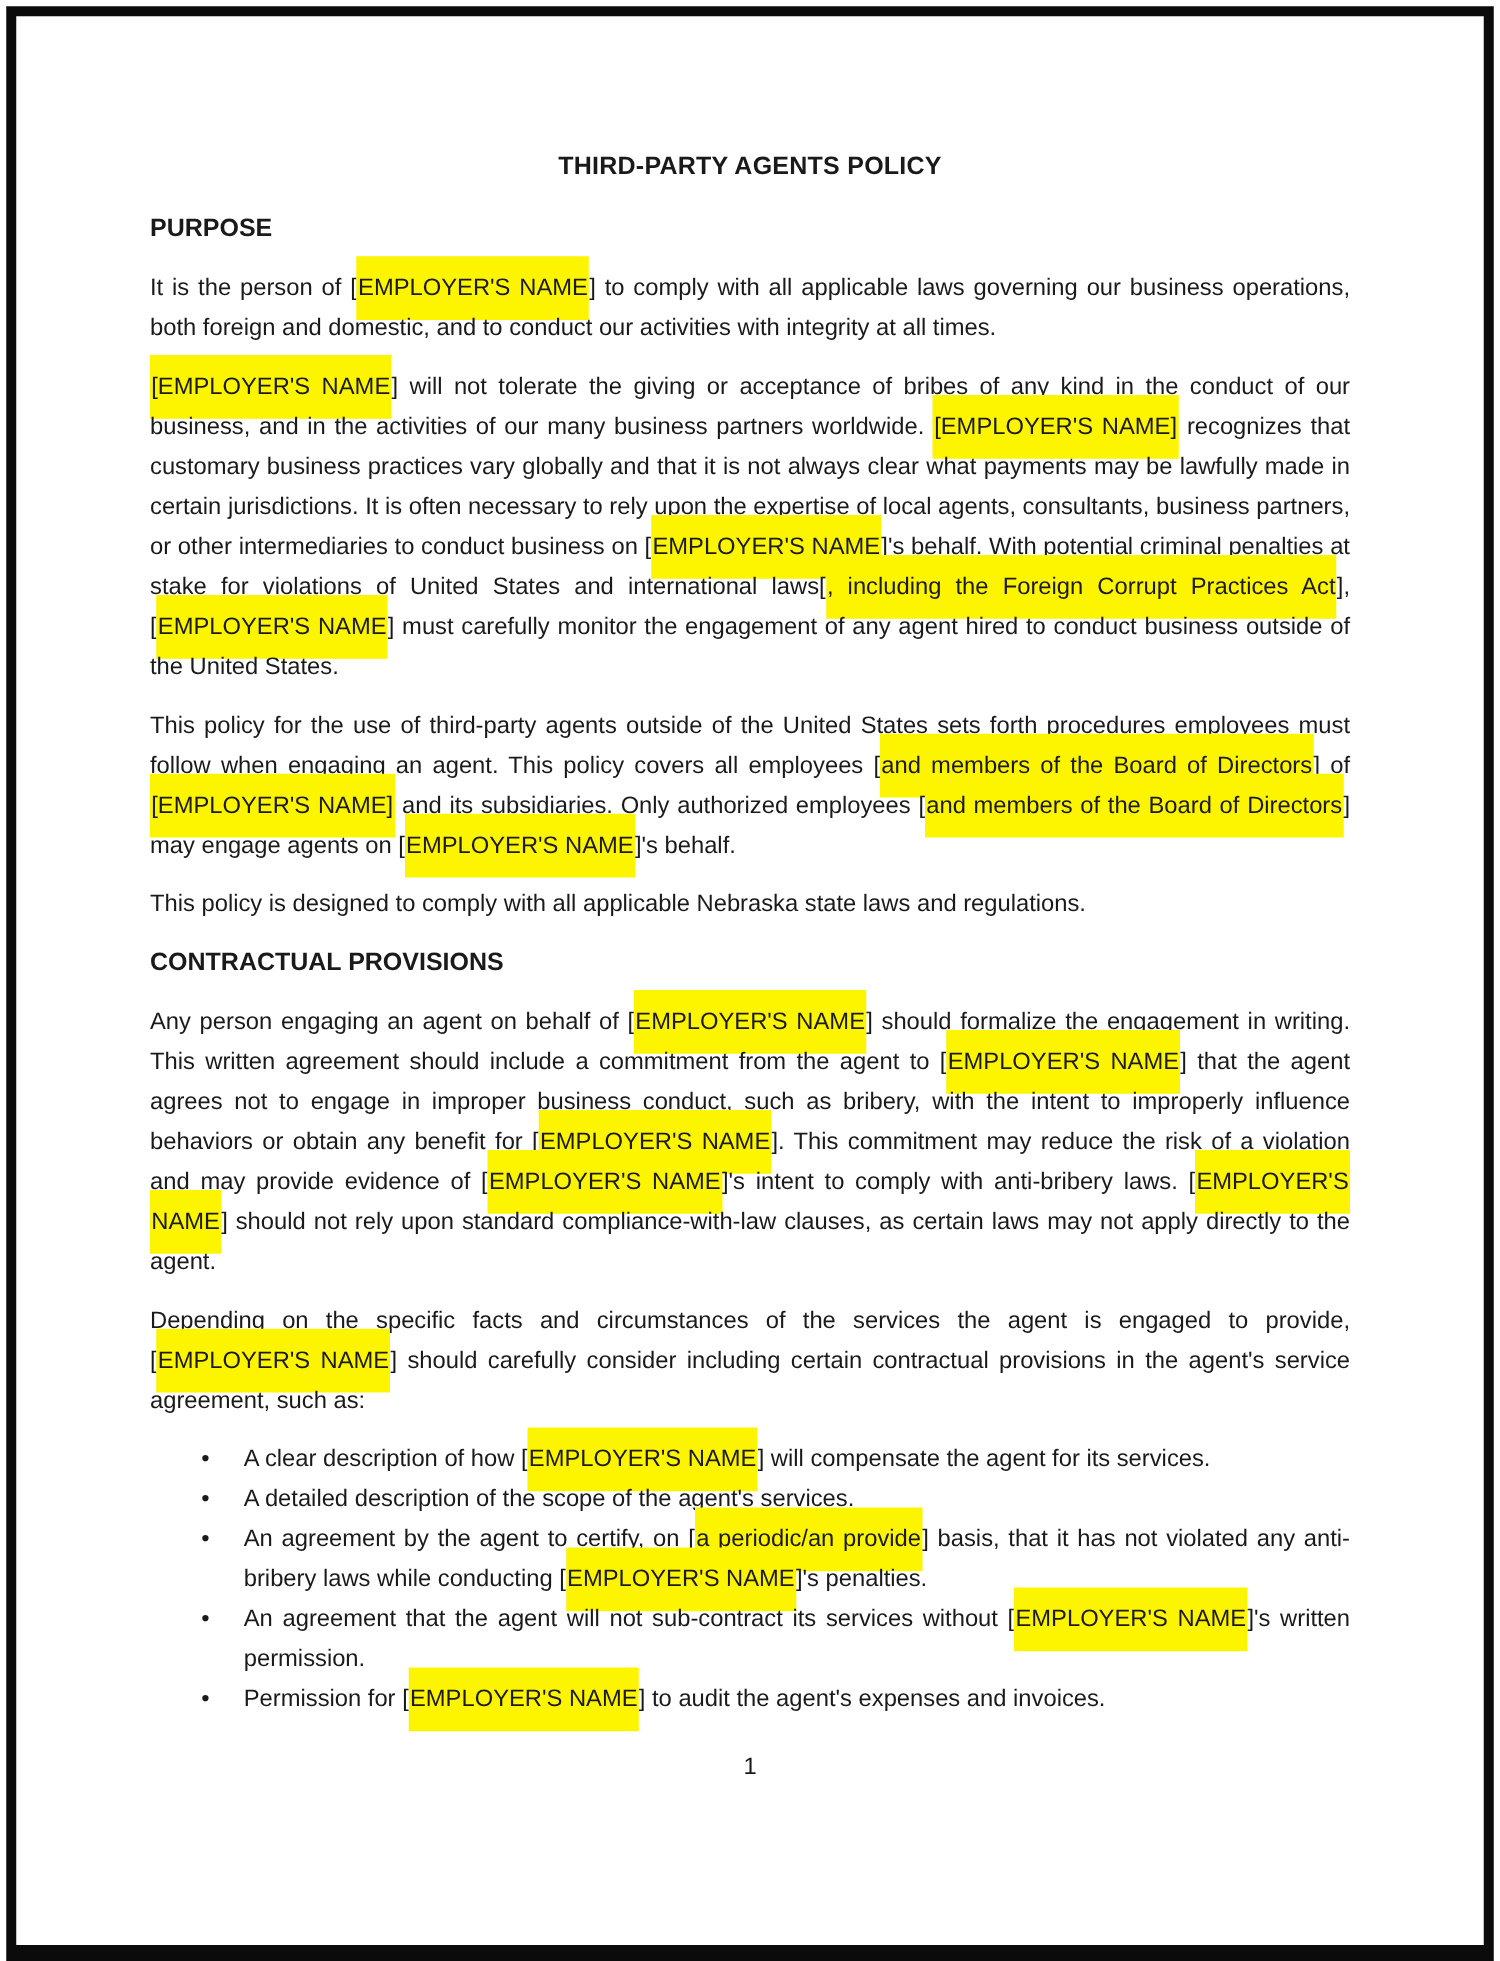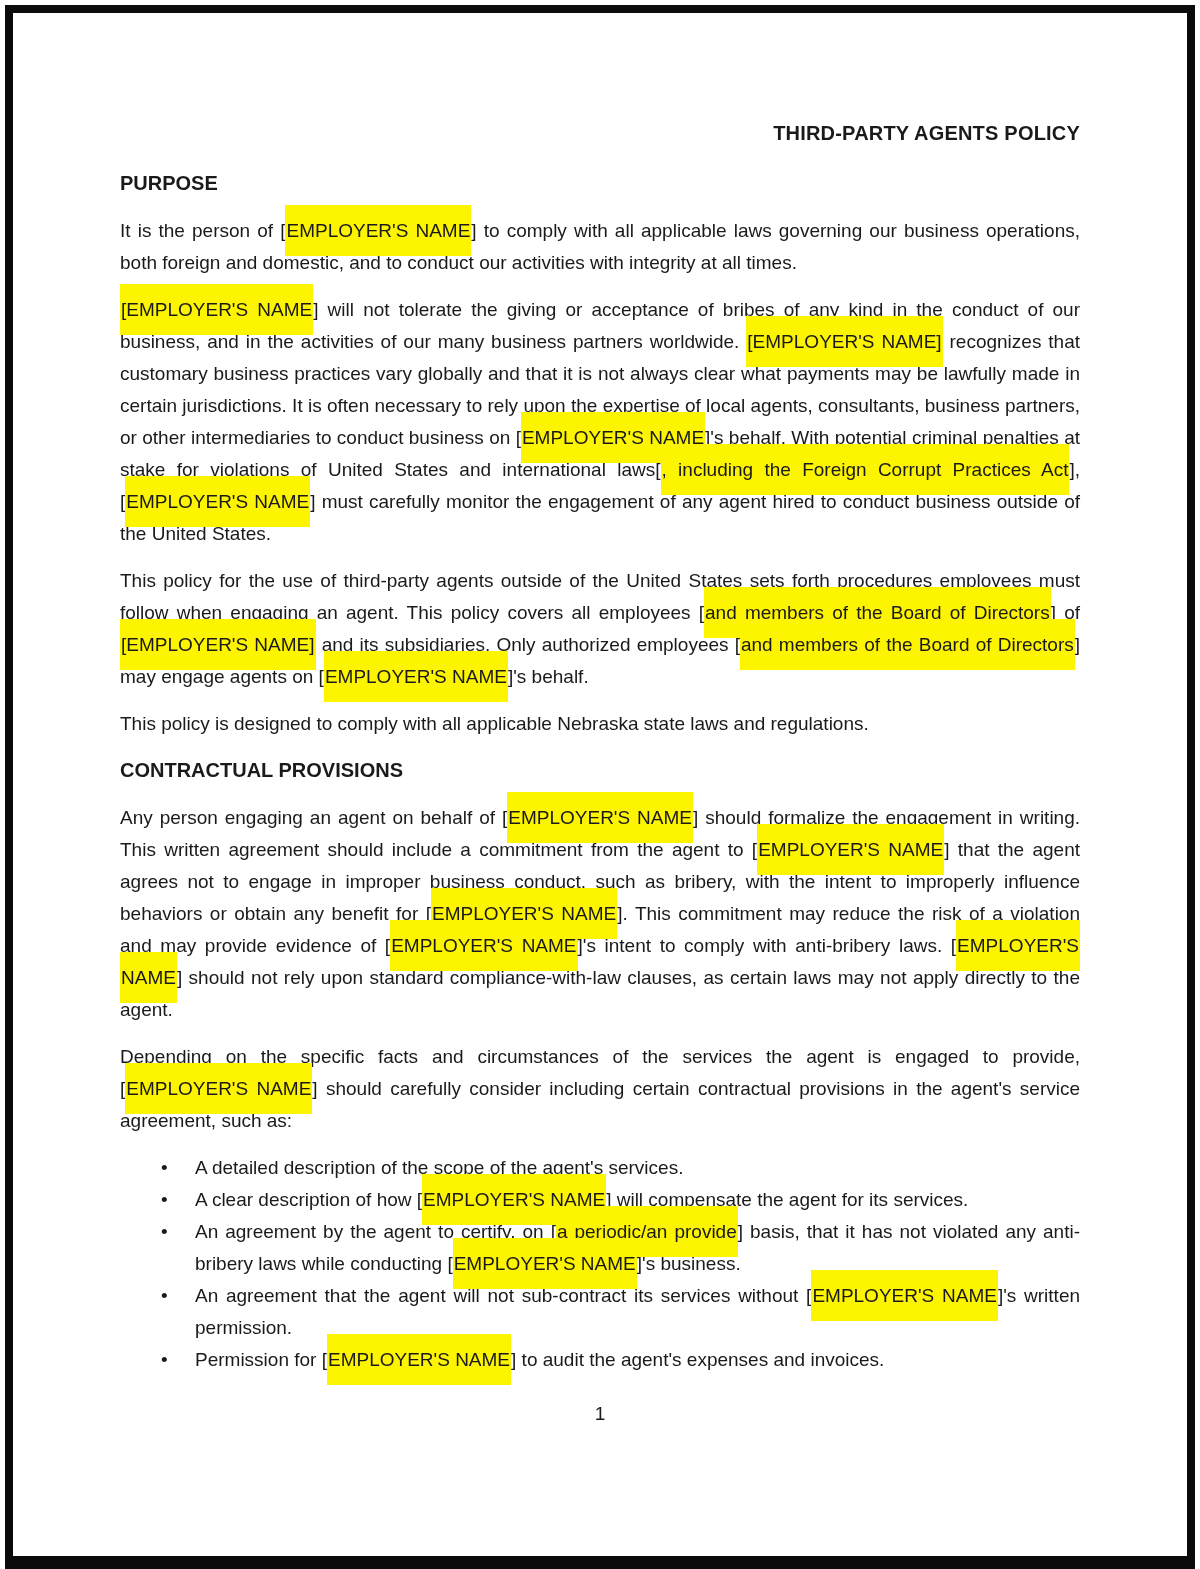"THIRD-PARTY AGENTS POLICY" .doc-title { text-align: right -> center }
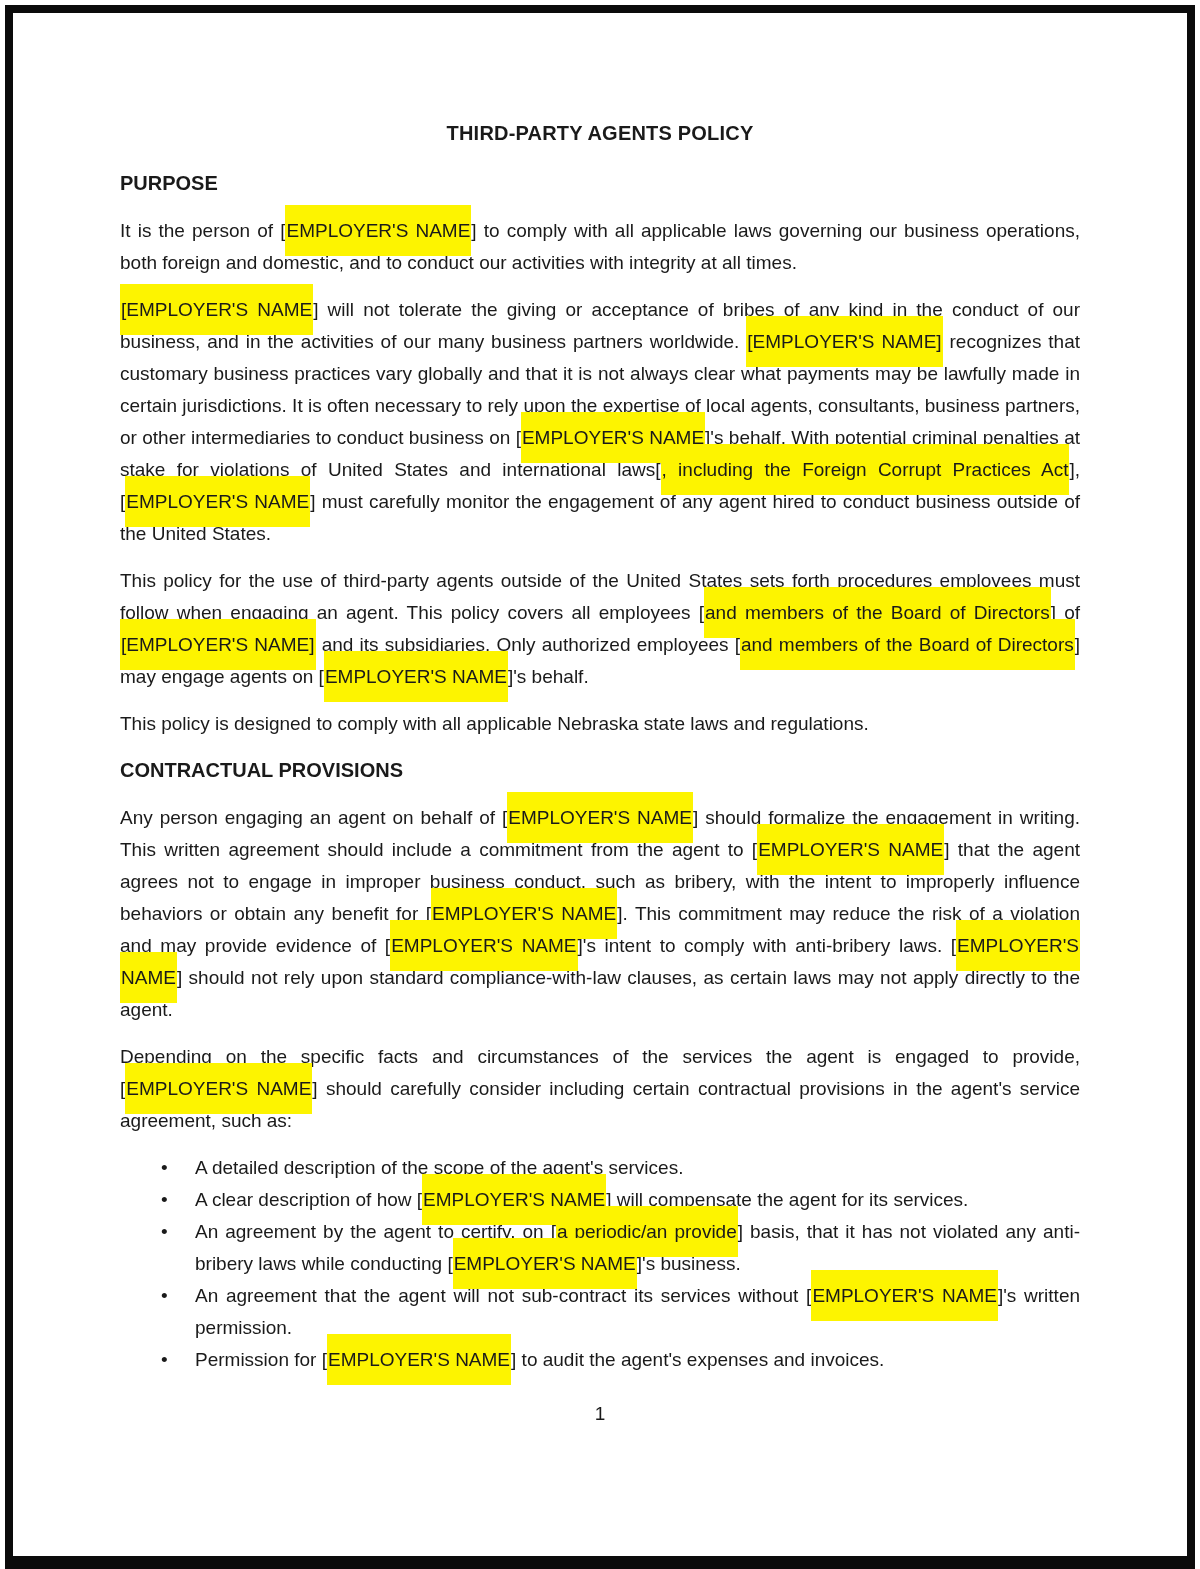"A detailed description of the" li.bitem { order: before "A clear description of how" -> after "A clear description of how" }
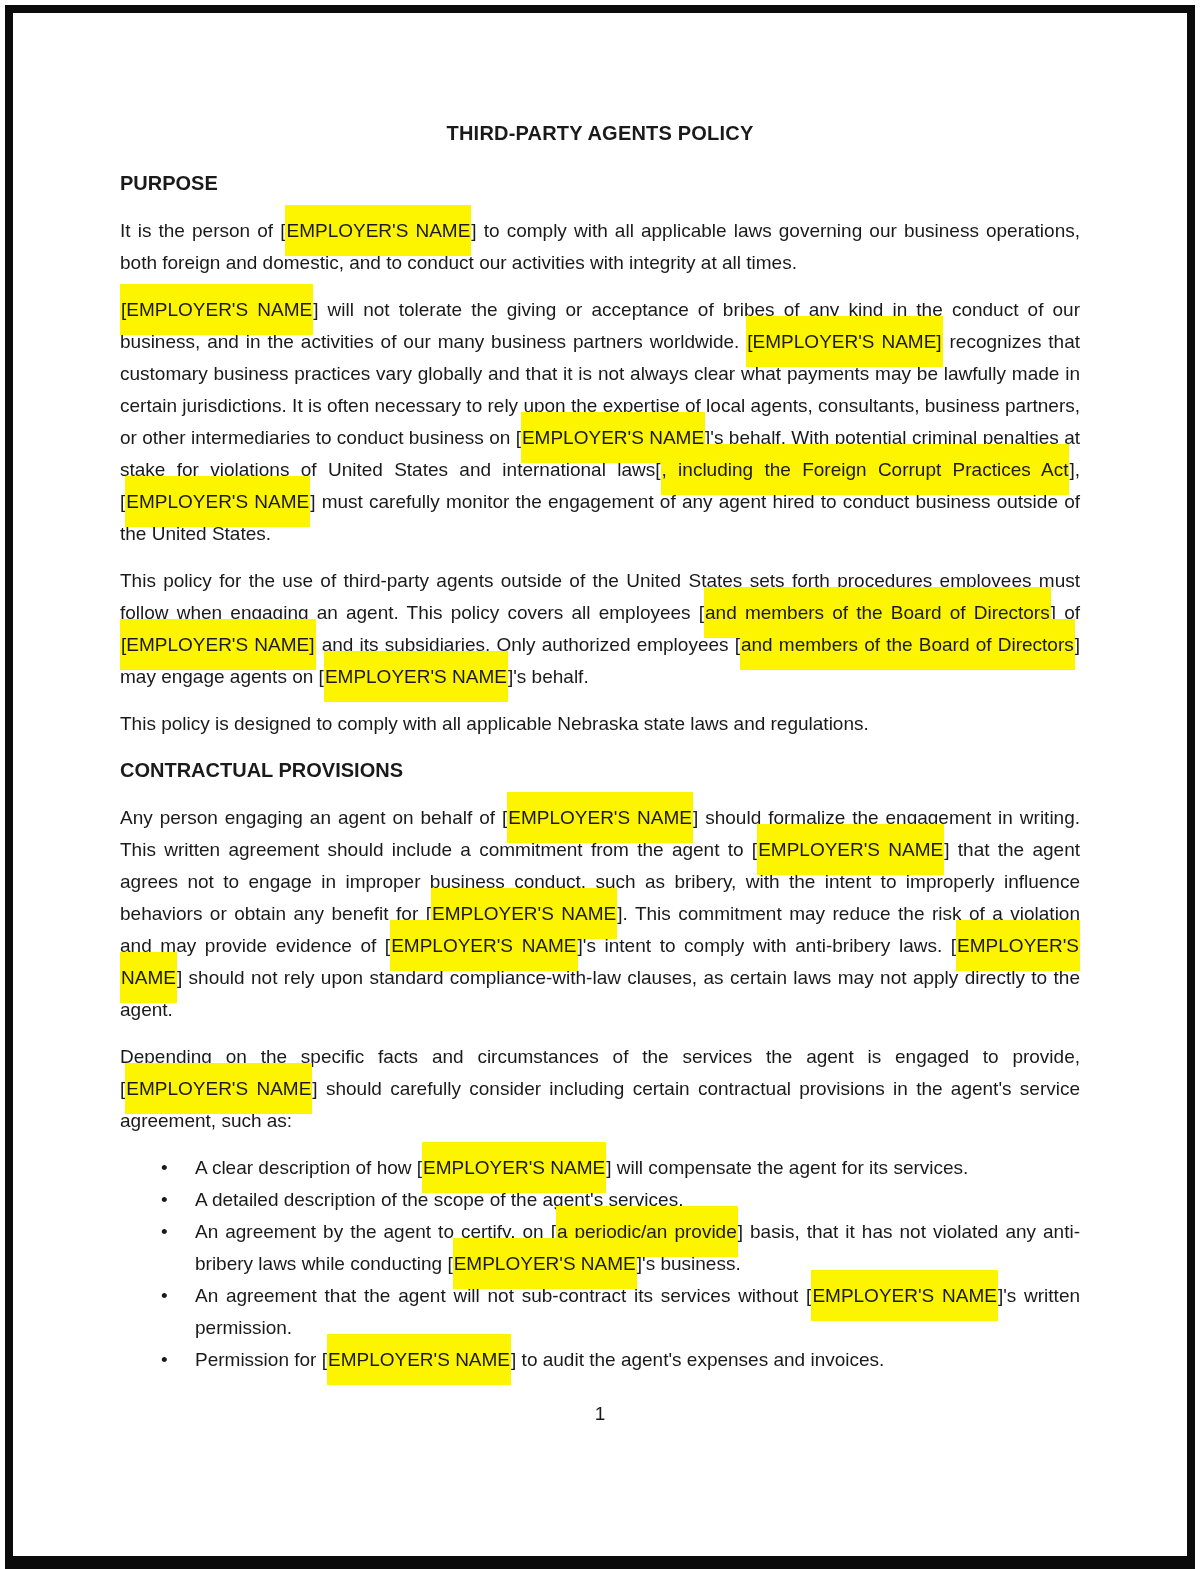"]'s business." span.run { text: business -> penalties }
